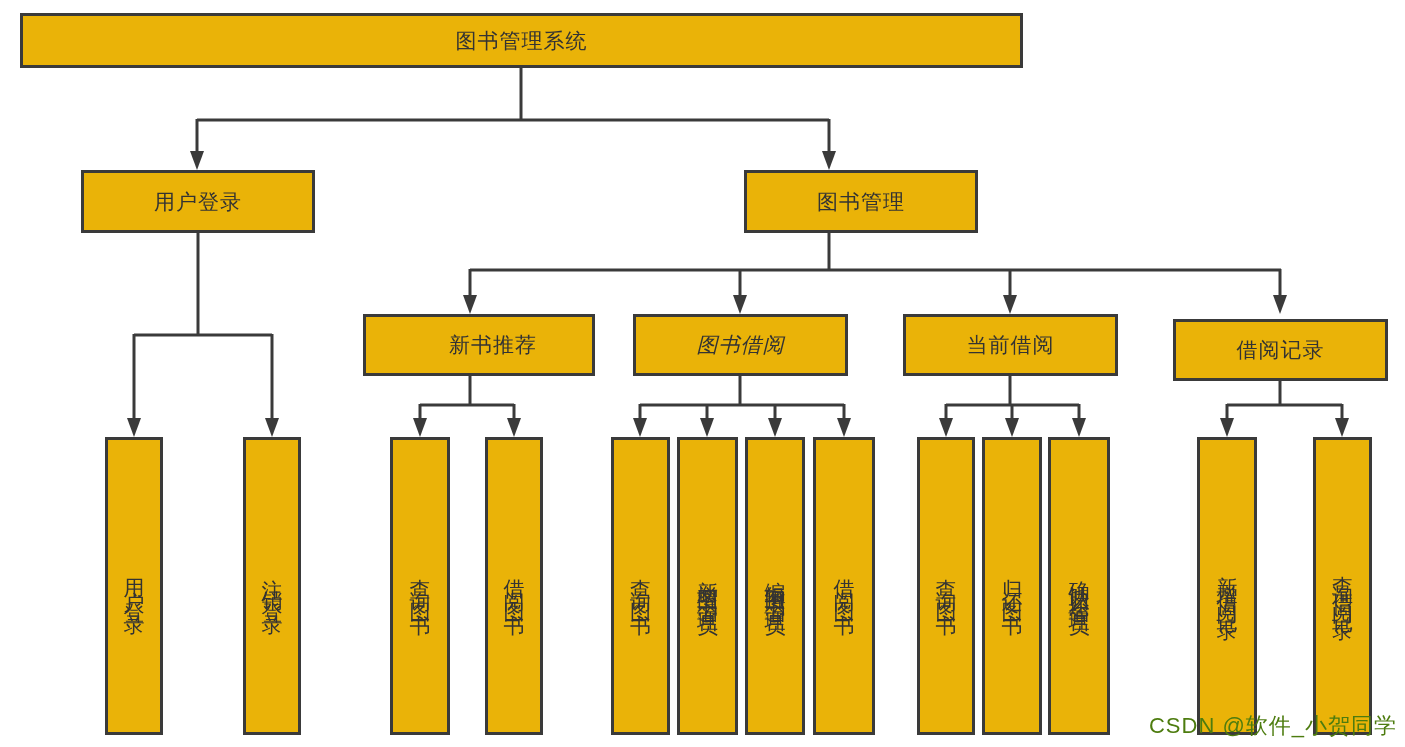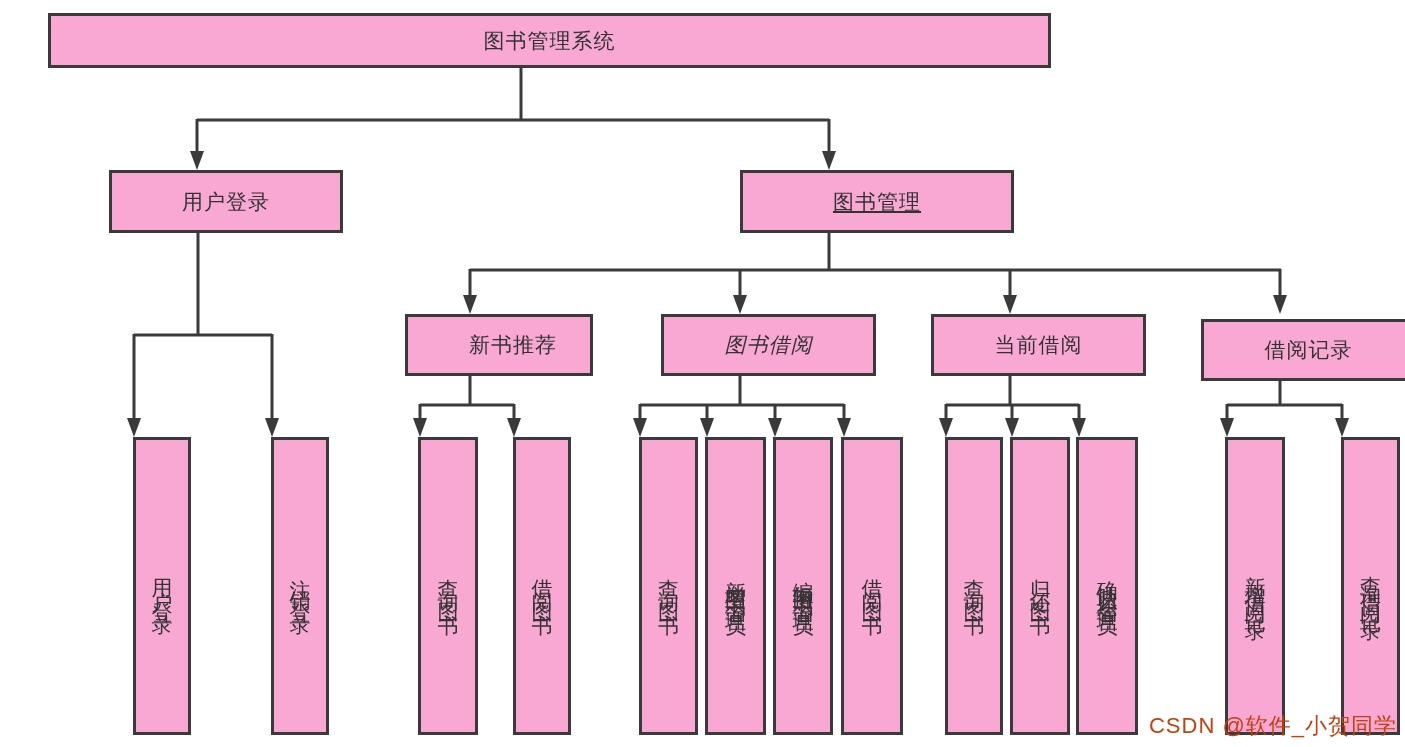"图书管理系统" .node { background: #f9a8d4 -> #eab308; margin-left: 28px -> none }
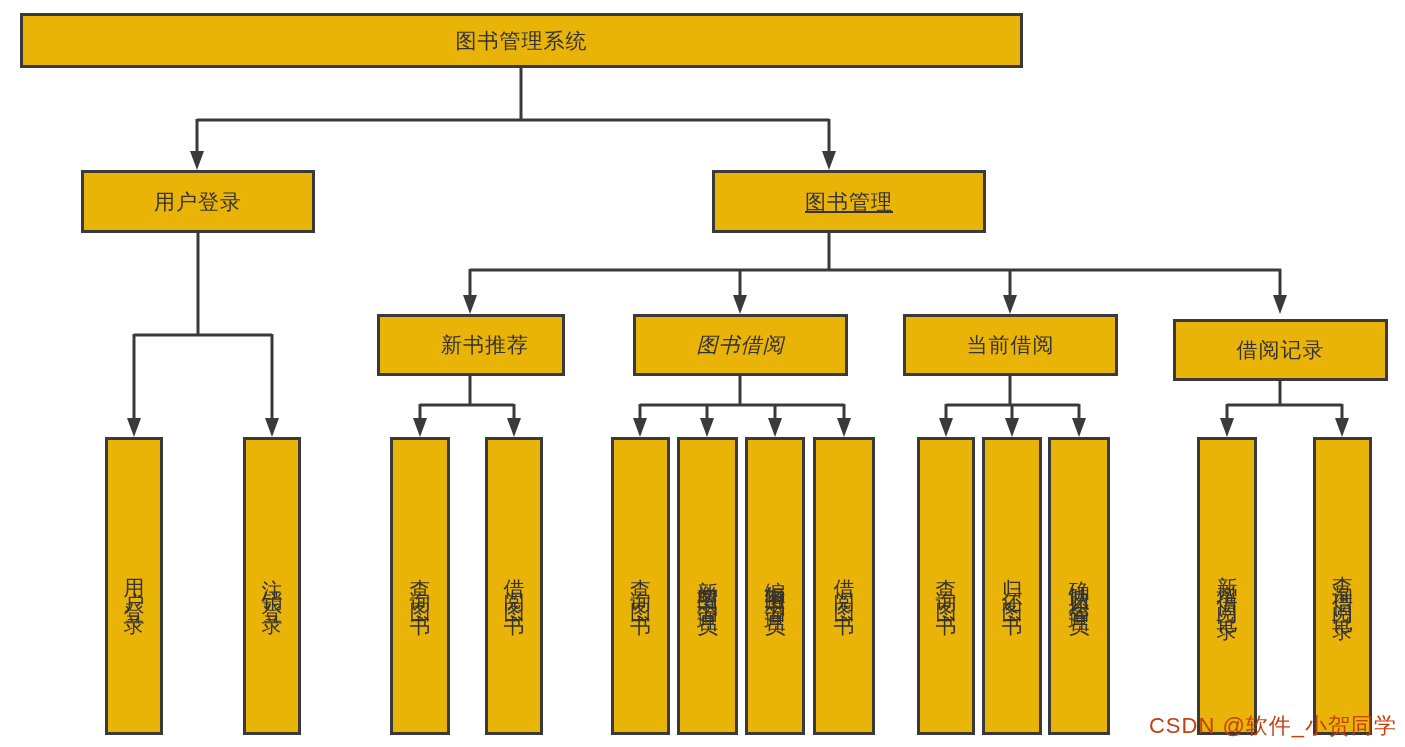"图书管理" div.node { left: 712px -> 744px; text-decoration: underline -> none; width: 274px -> 234px }
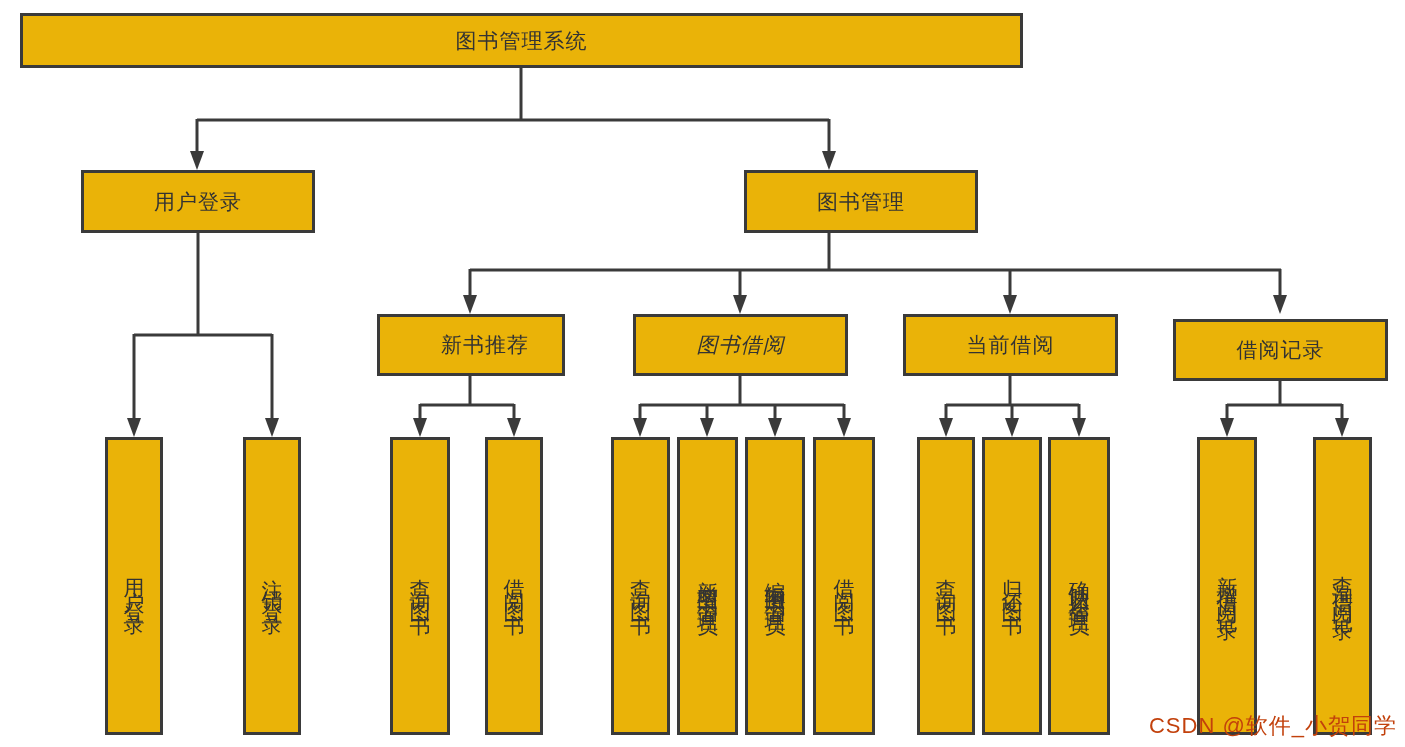"新书推荐" div.node { left: 377px -> 363px; width: 188px -> 232px }
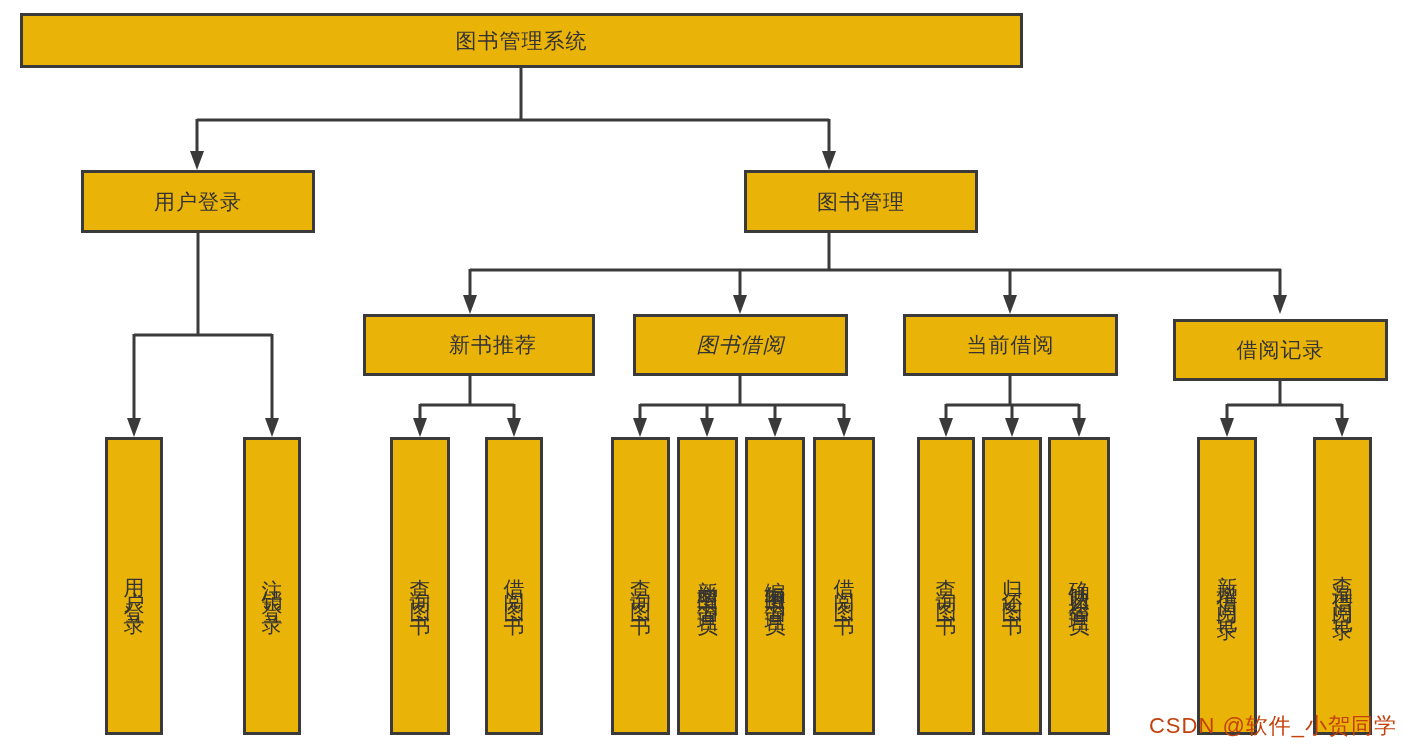"CSDN @软件_小贺同学" .watermark { color: #c2410c -> #4d7c0f }
